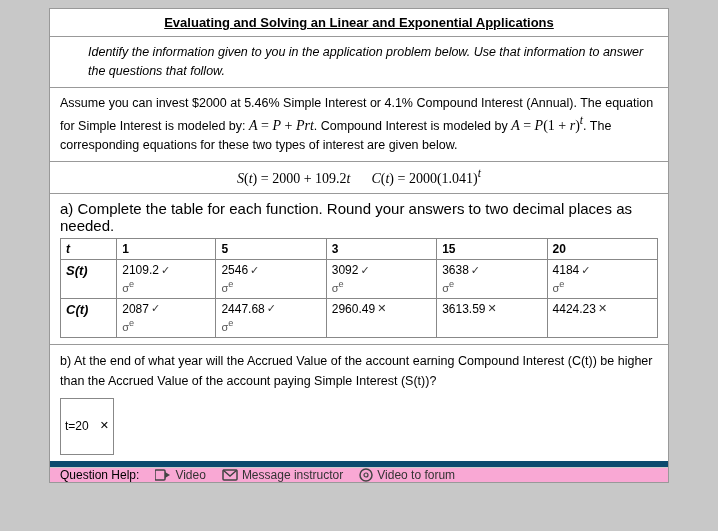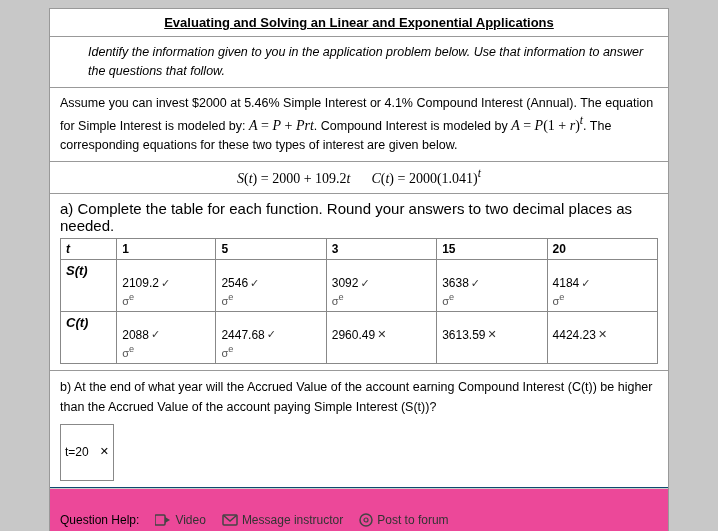"2109.2" .cell-input { margin-top: 13px -> none }
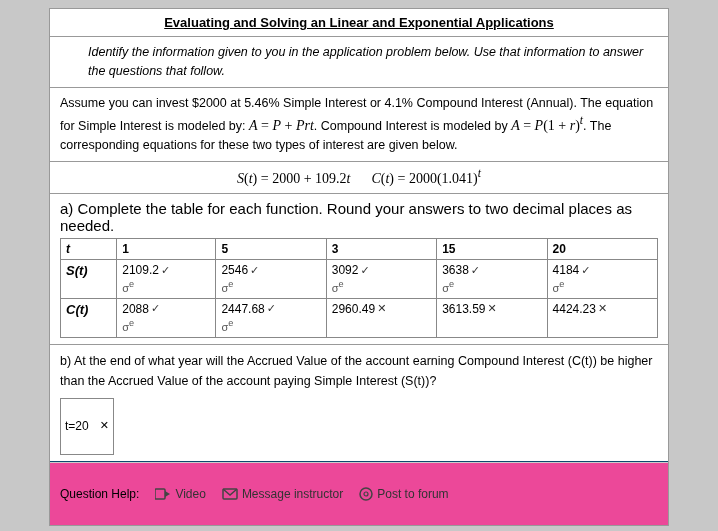"2088" span.cell-value { text: 2088 -> 2087 }
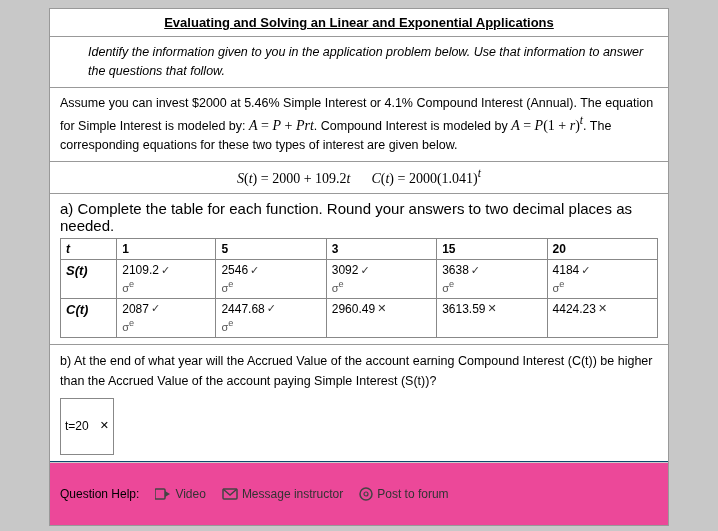"b) At the end of" .answer-section { border-bottom: 1px solid #0c4a6e -> 6px solid #0c4a6e }
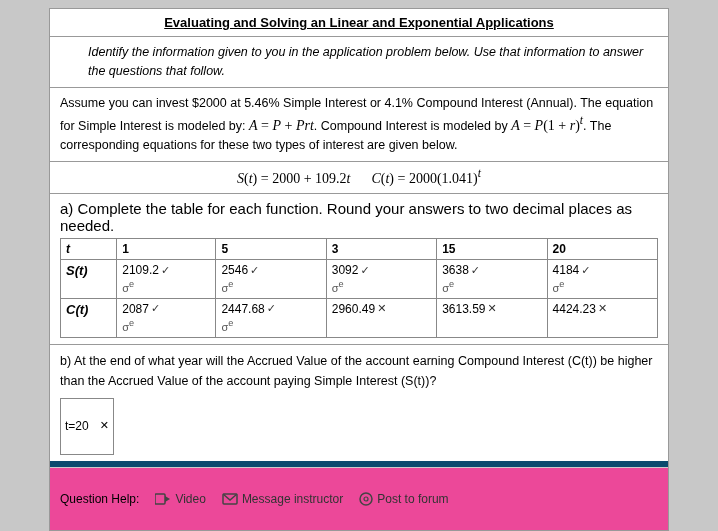"Question Help:" .bottom-bar { background: #ec4899 -> #f9a8d4; padding: 24px 10px -> 0 10px }
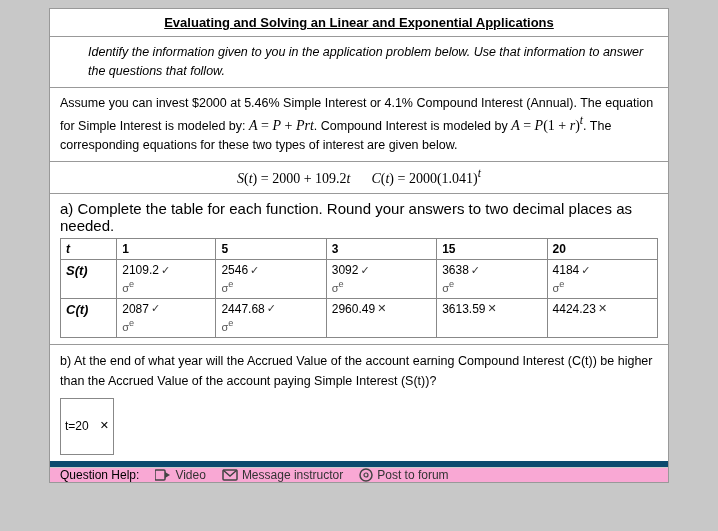"Post to forum" span { text: Post -> Video }
